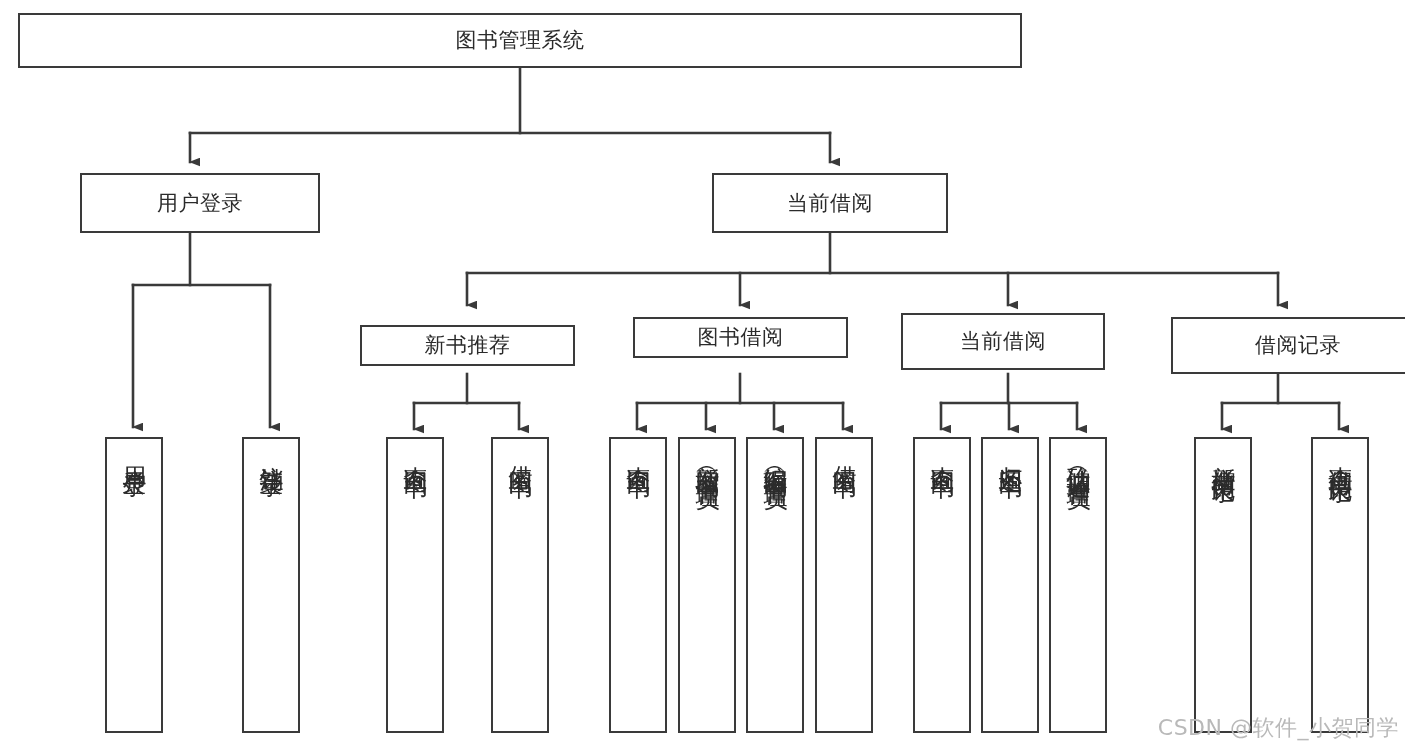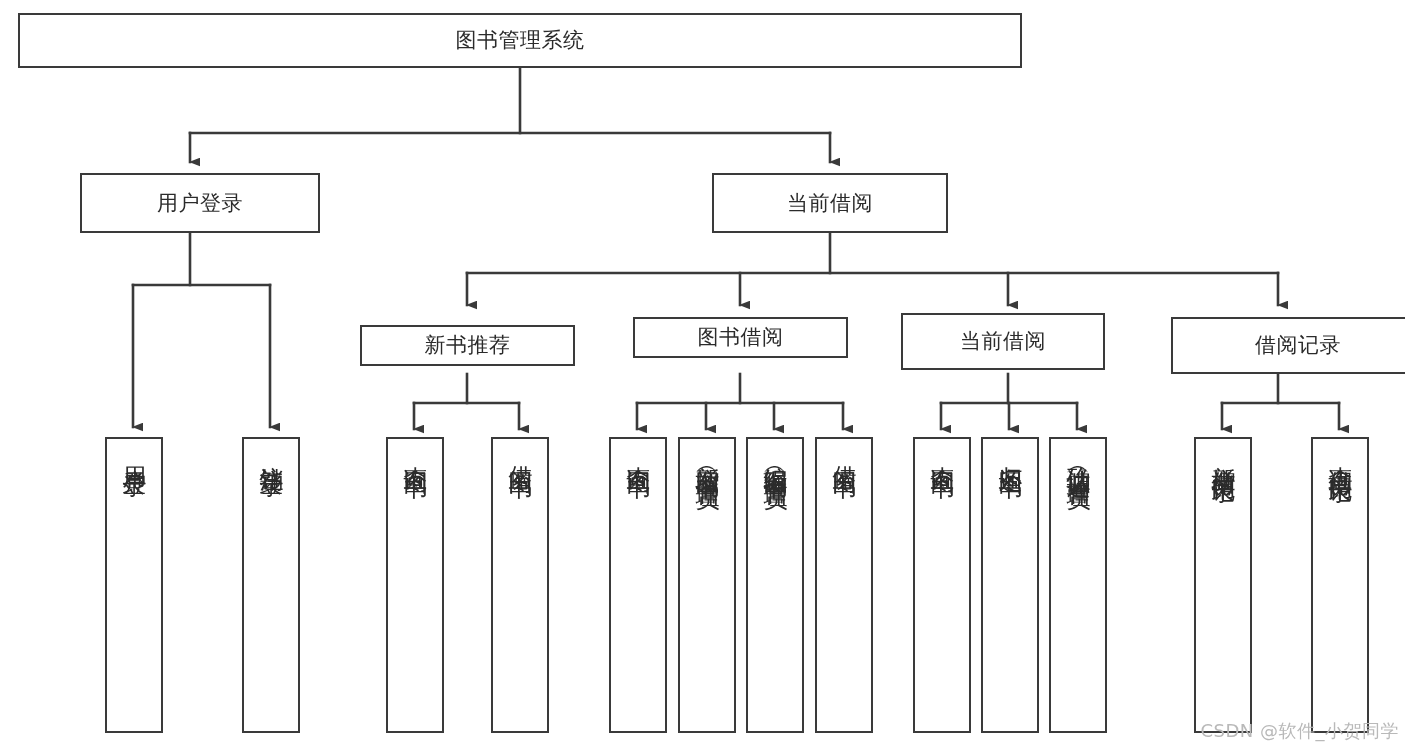"CSDN @软件_小贺同学" #watermark { font-size: 18px -> 22px }
